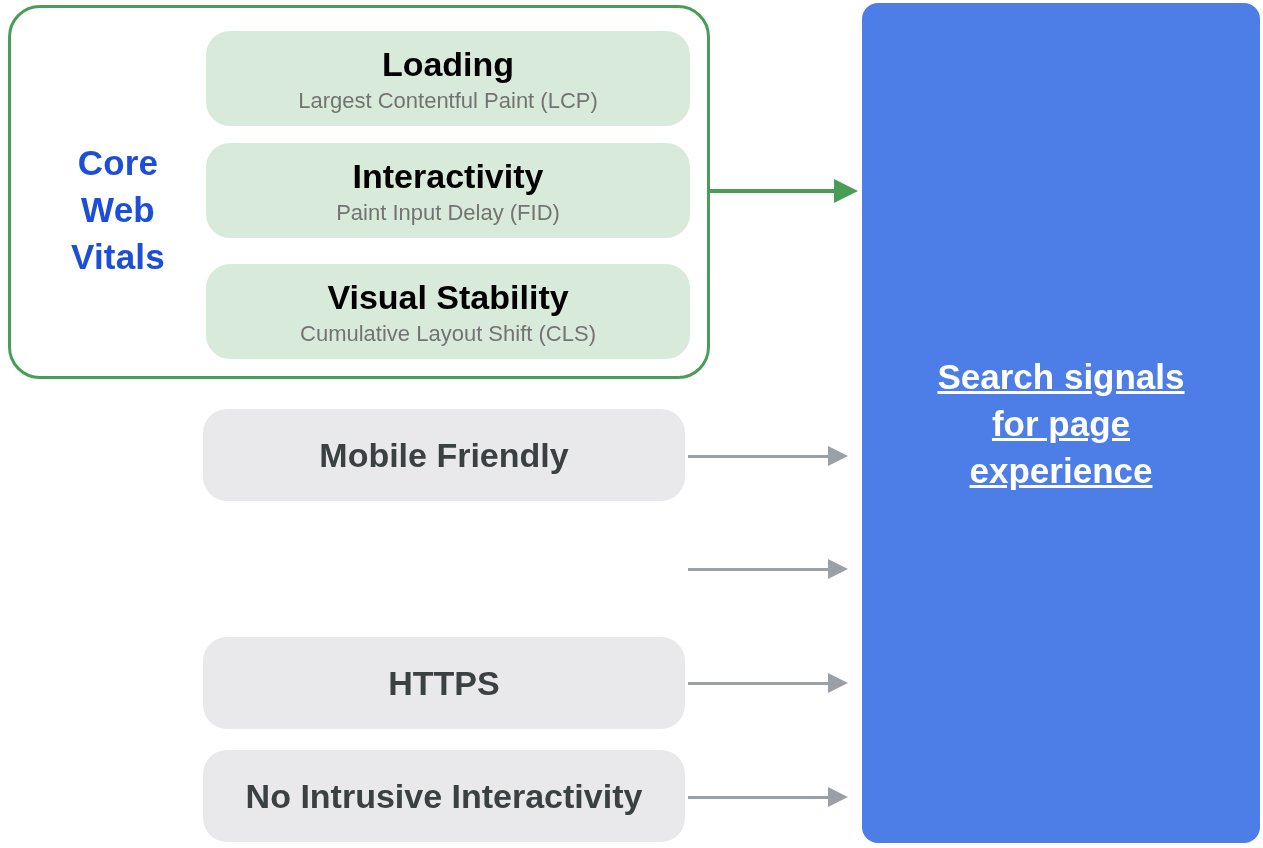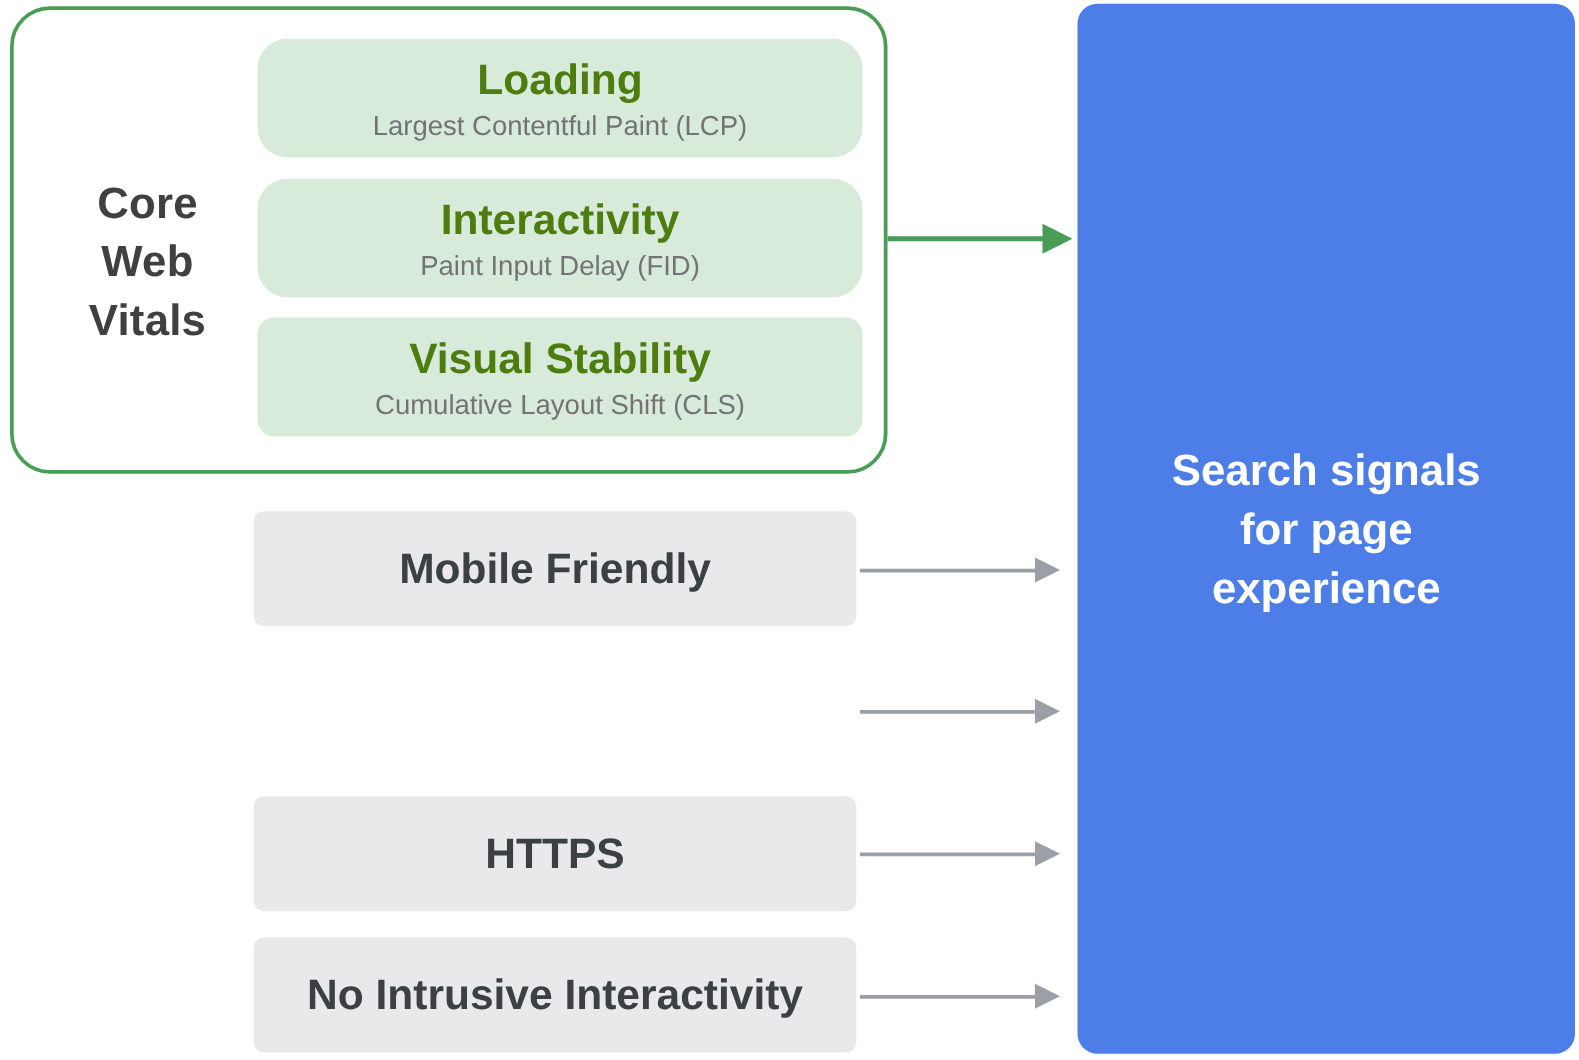"Loading" .metric-title { color: #4d7c0f -> #000000 }
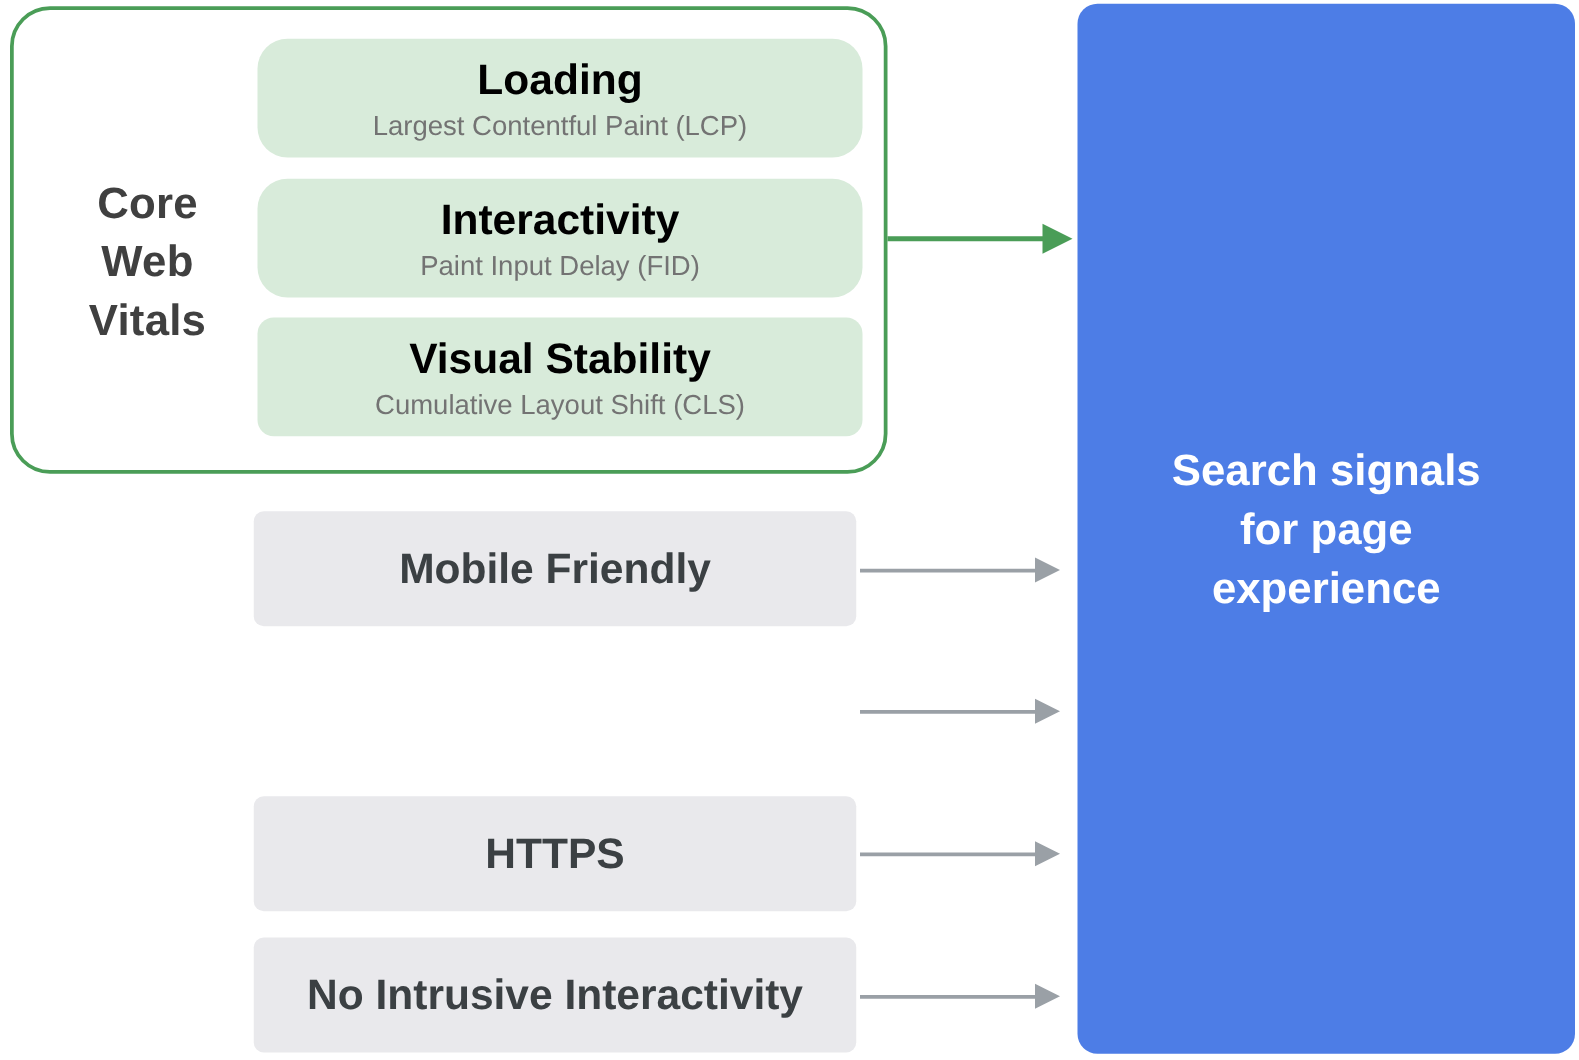"Core Web Vitals" .cwv-label { color: #404040 -> #1d4ed8 }
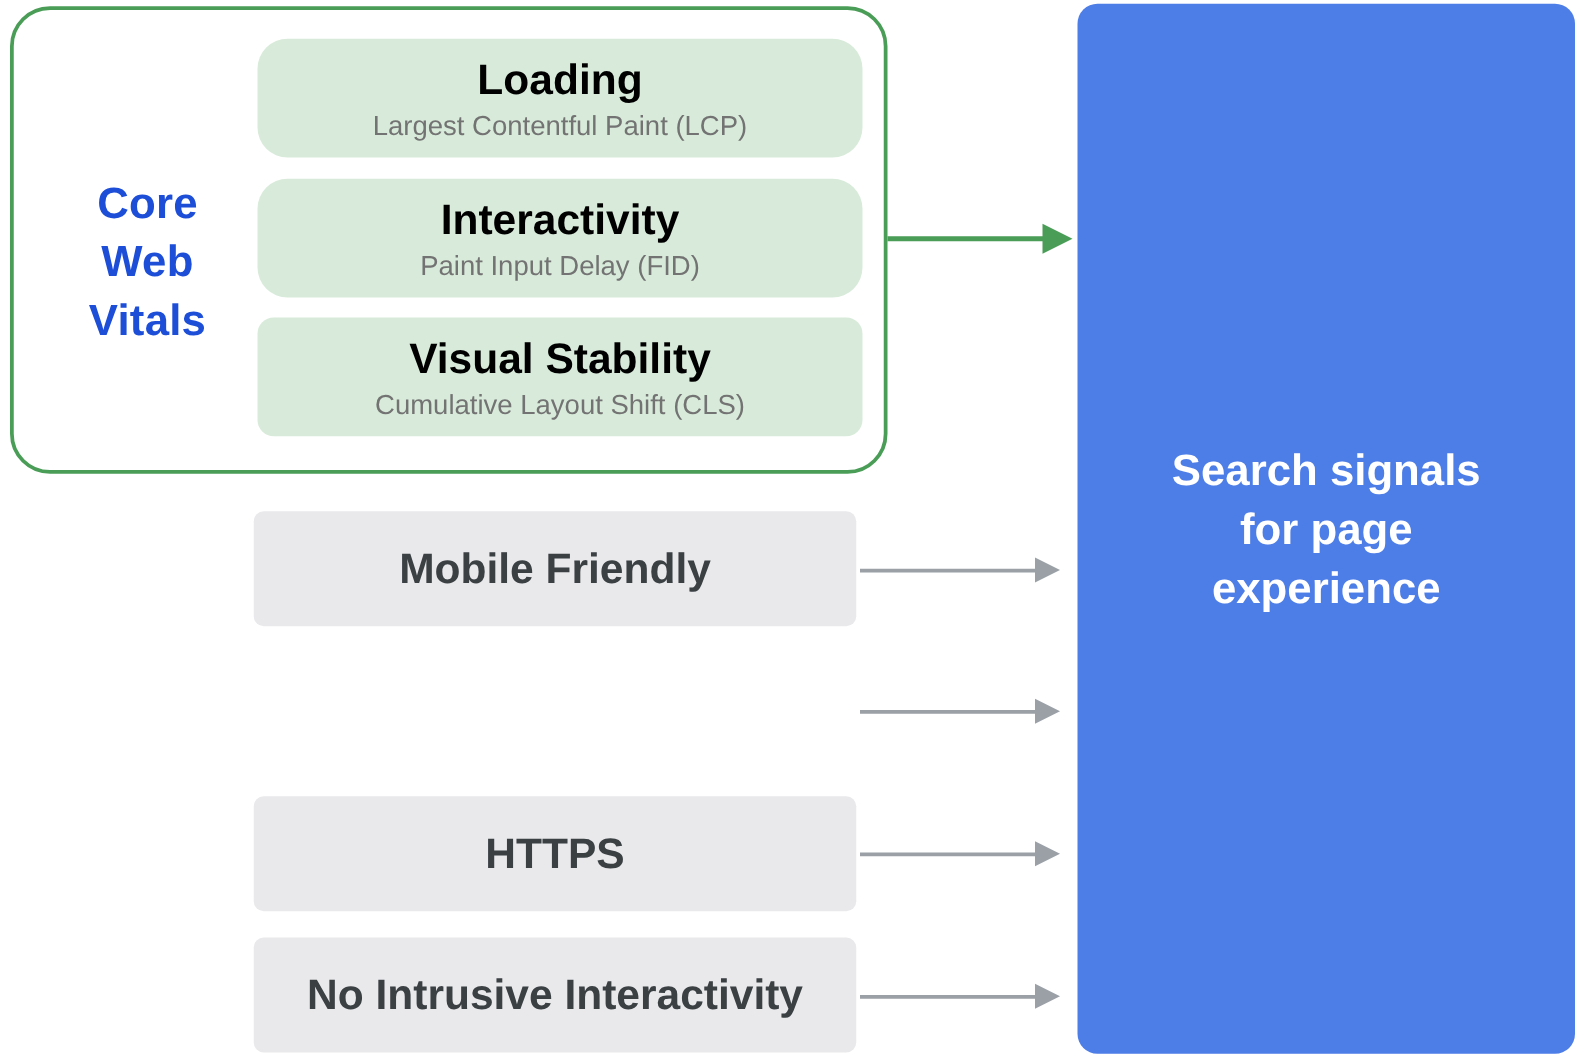"Visual Stability" .metric-card.m2 { border-radius: 13px -> none; top: 246px -> 256px }
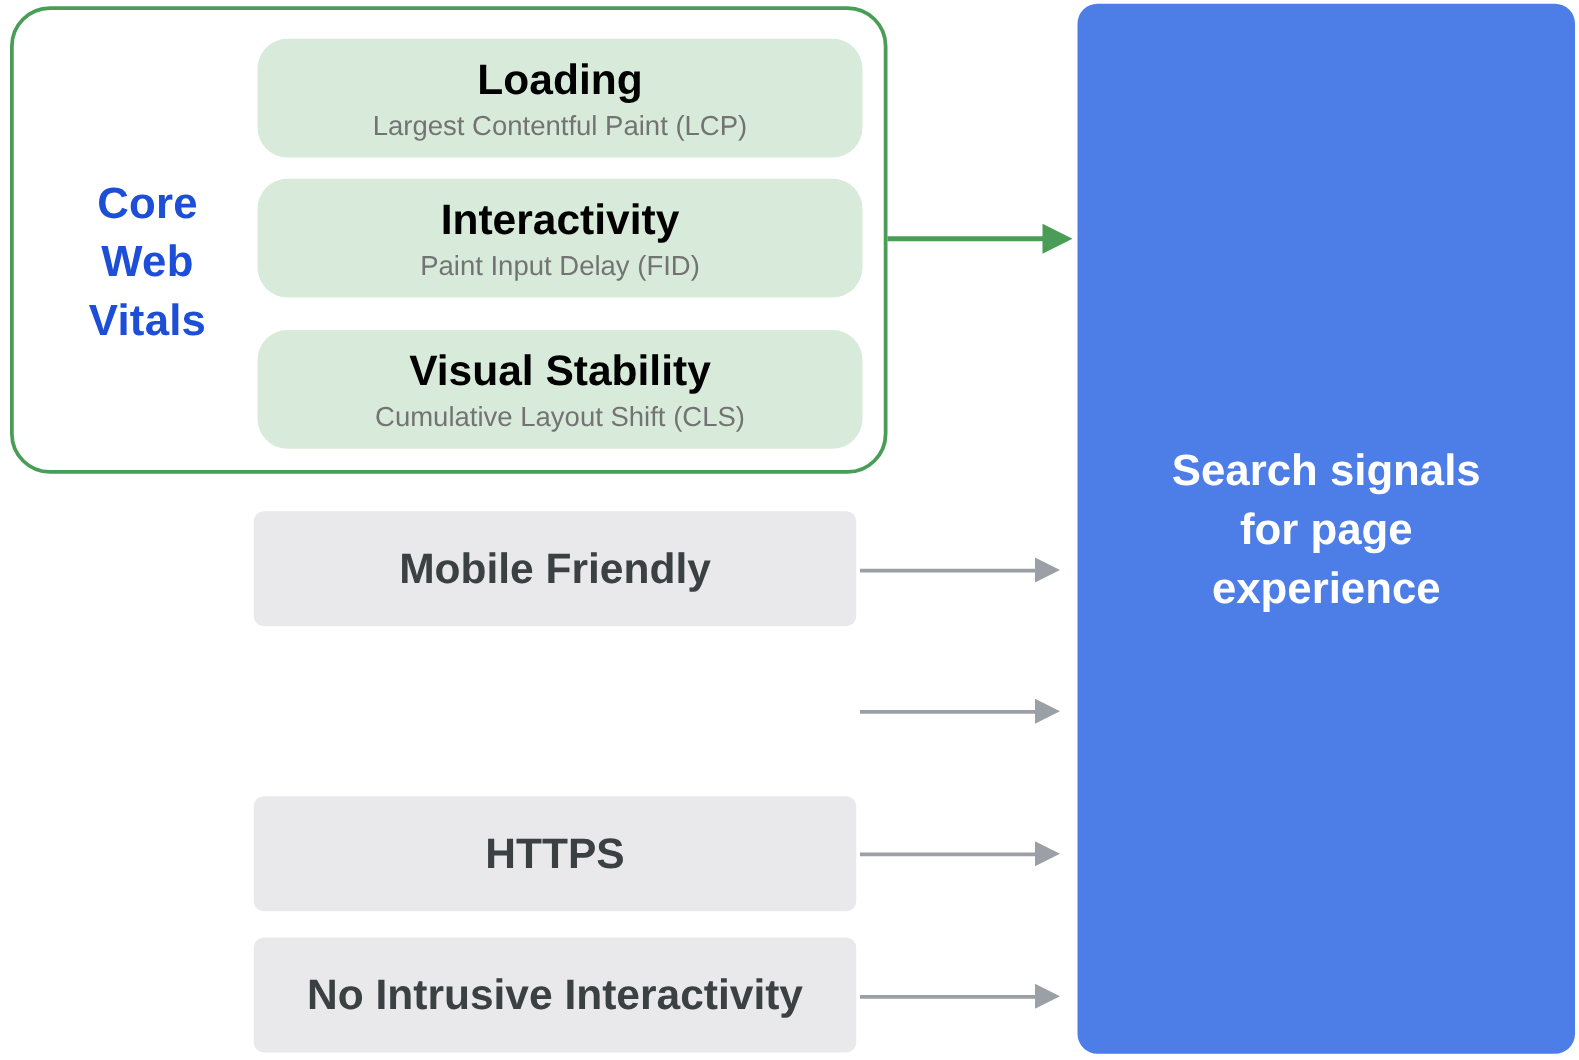"Search signals for page experience" .result-label { text-decoration: none -> underline }
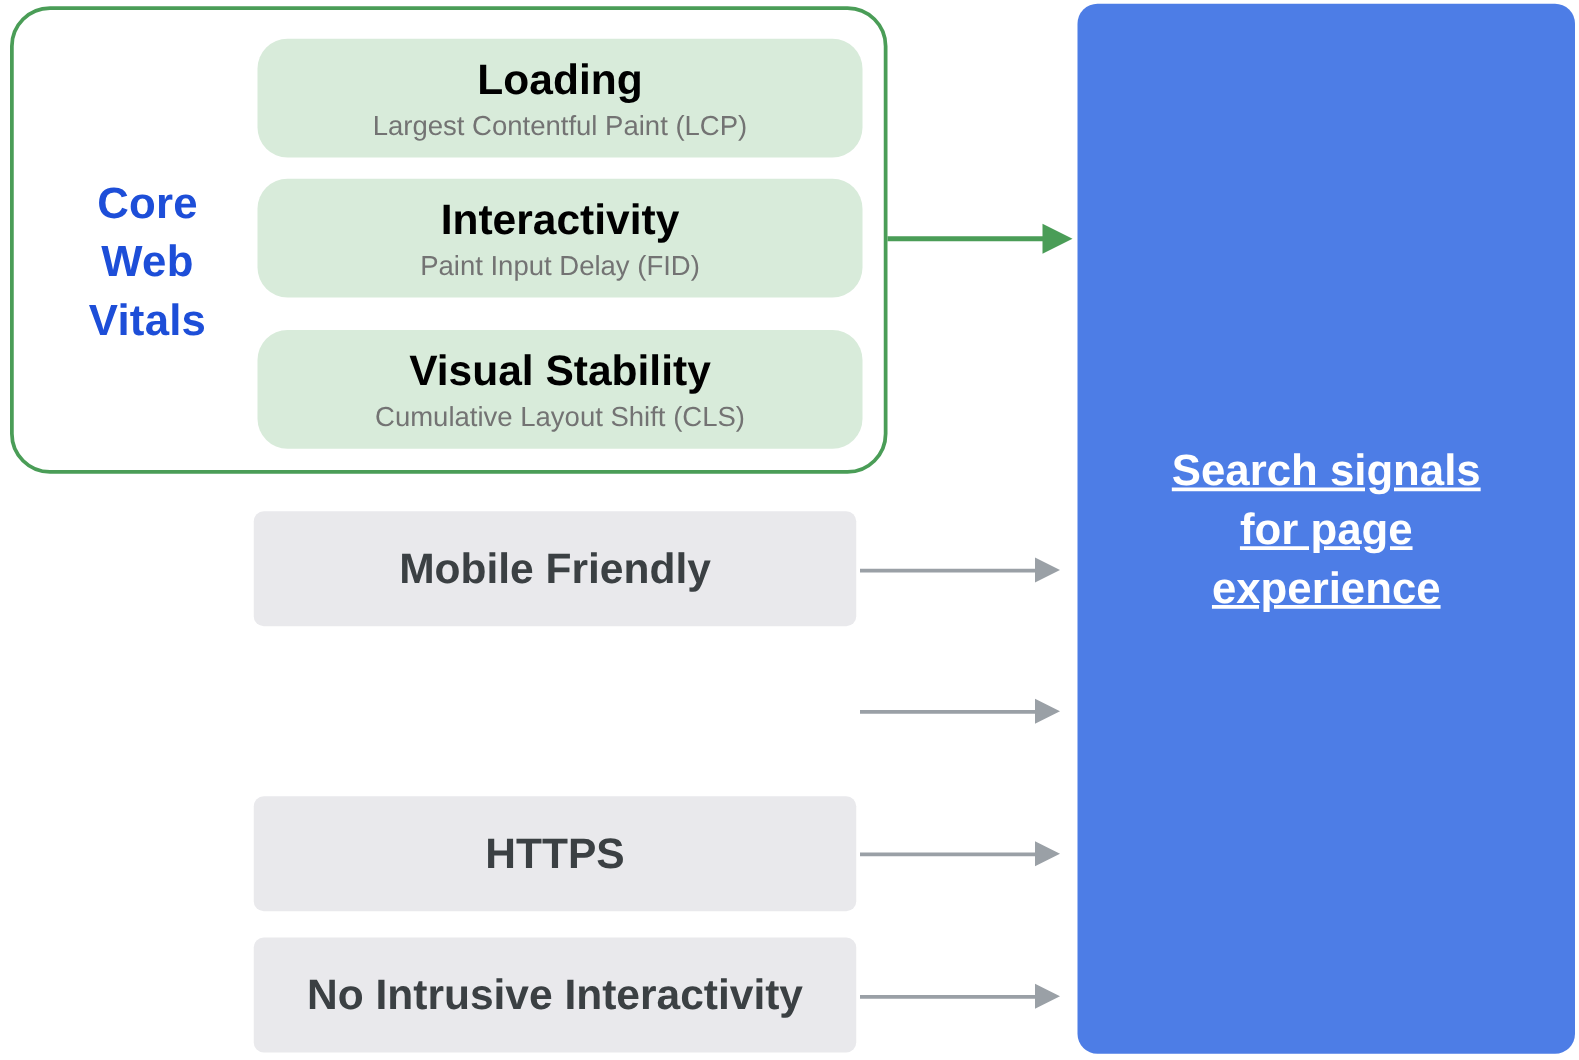"Mobile Friendly" .signal-card { border-radius: 8px -> 24px }
